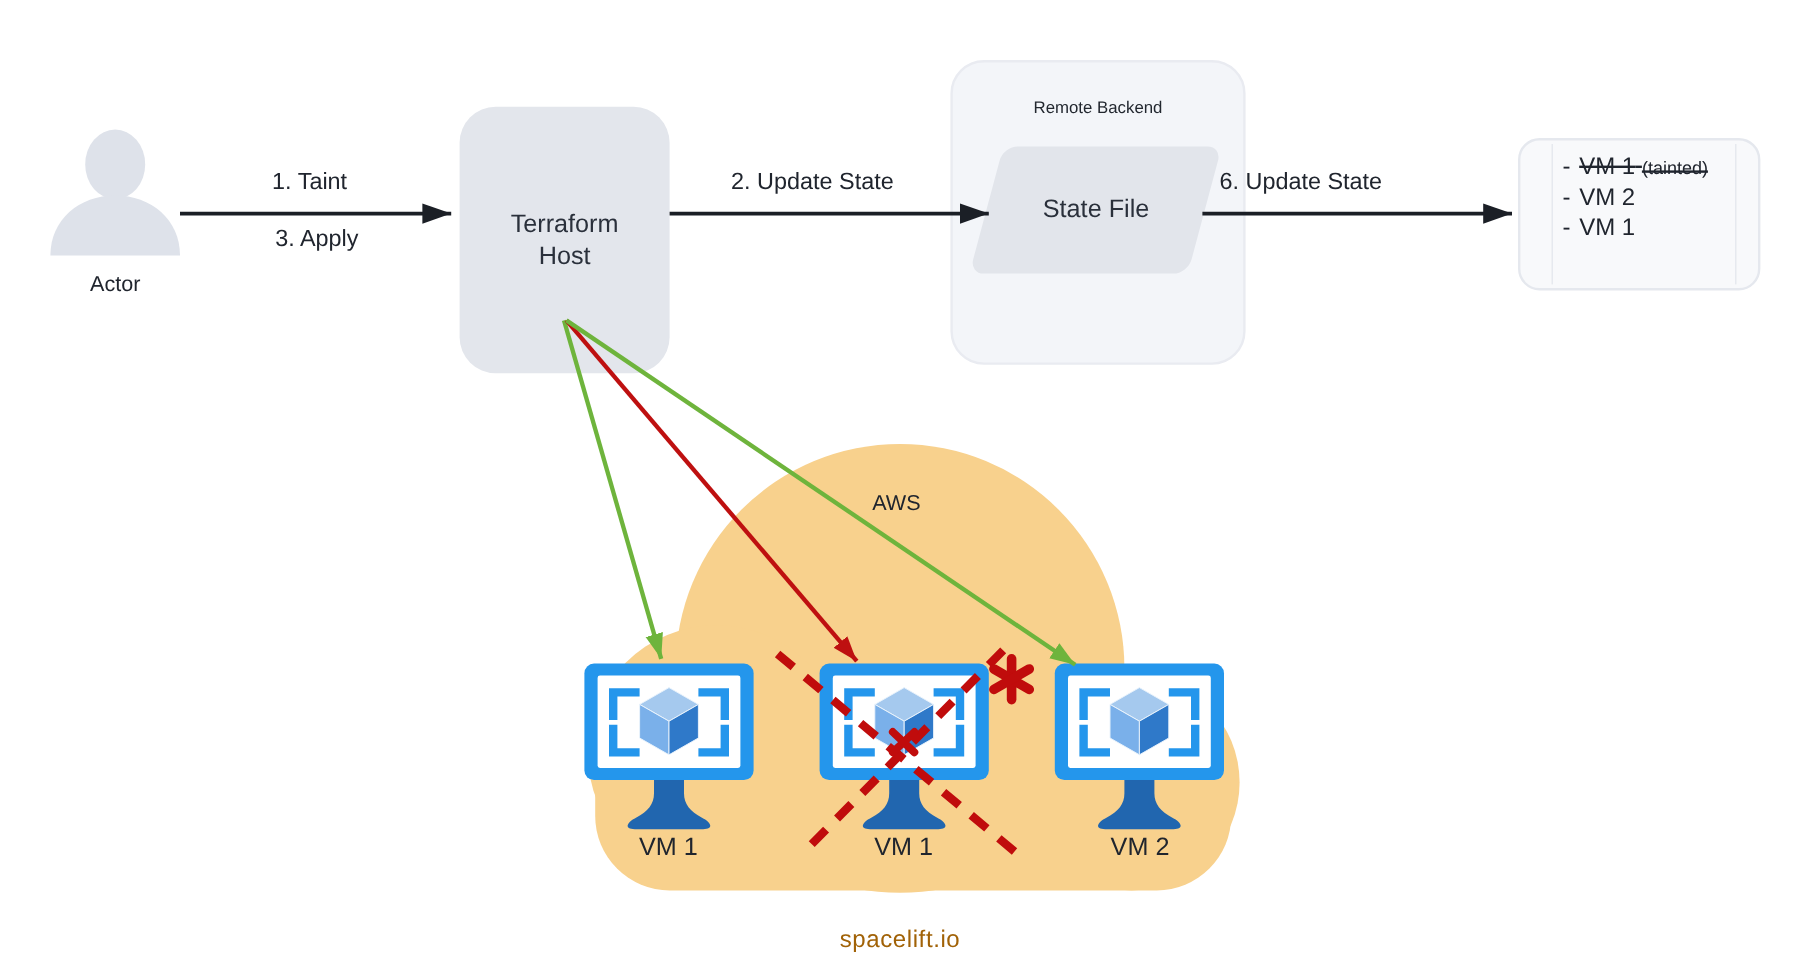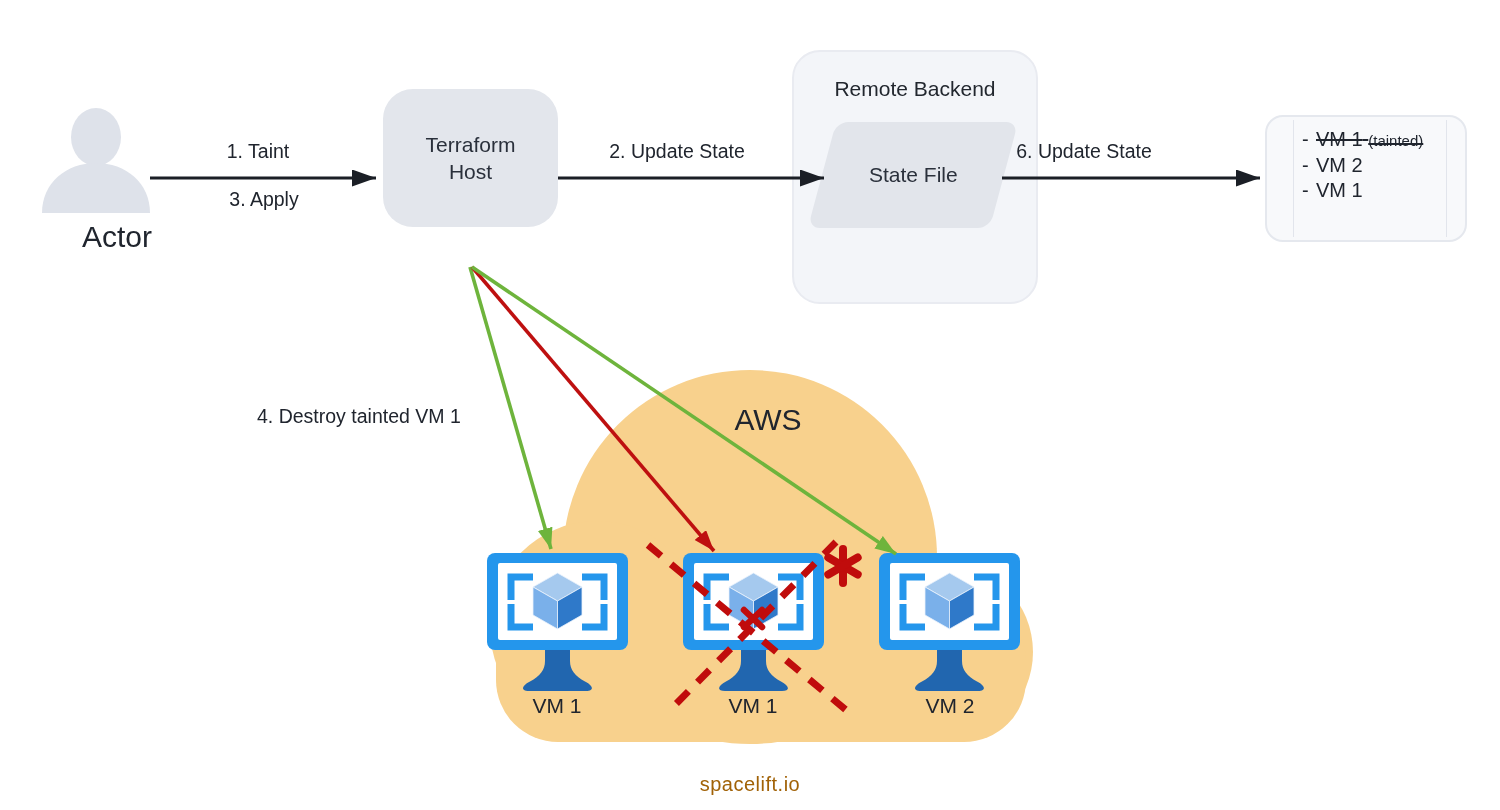"Remote Backend" .backend-title { font-size: 21px -> 14px }
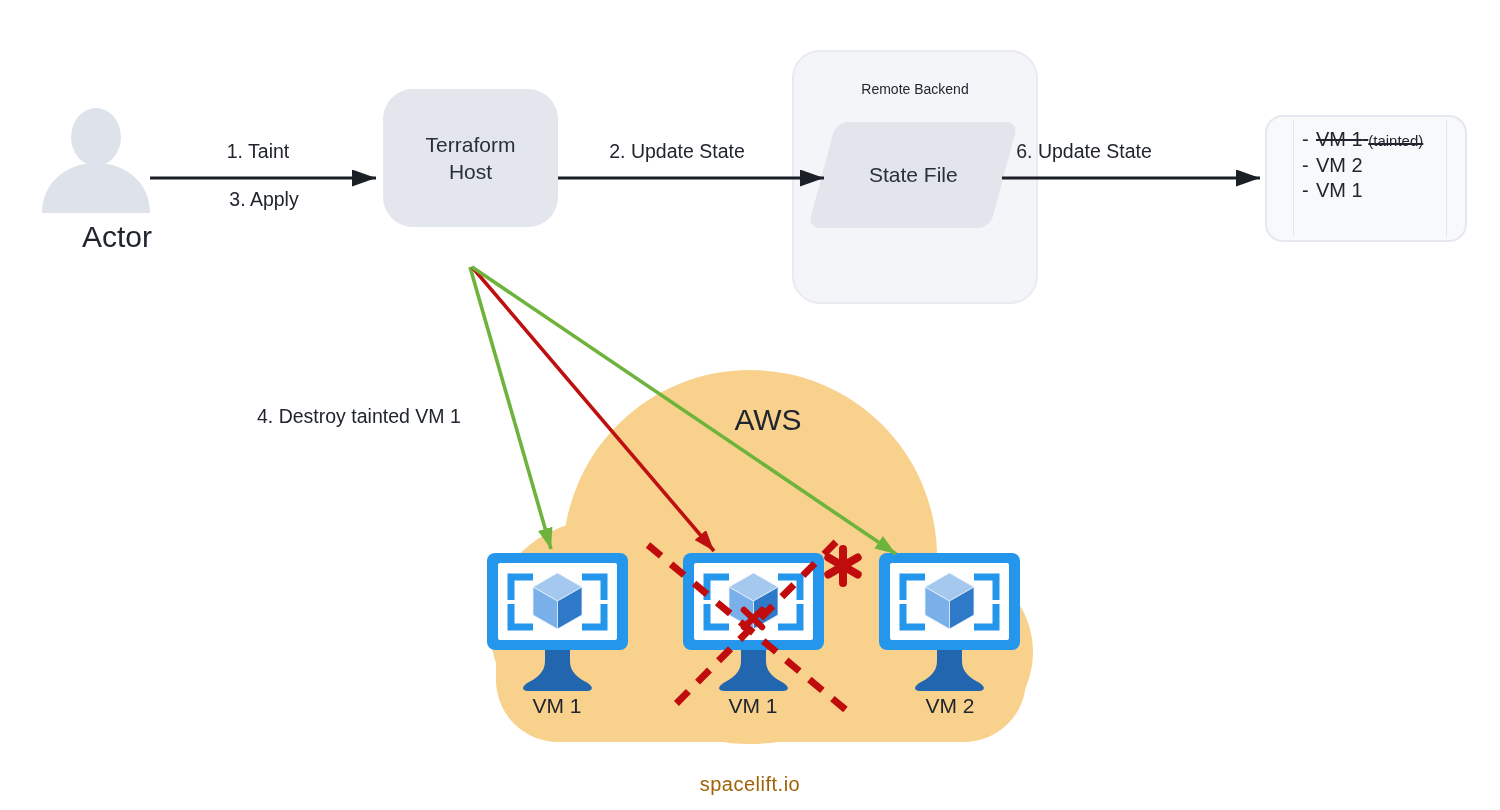"Terraform Host" .box-terraform { height: 138px -> 222px }
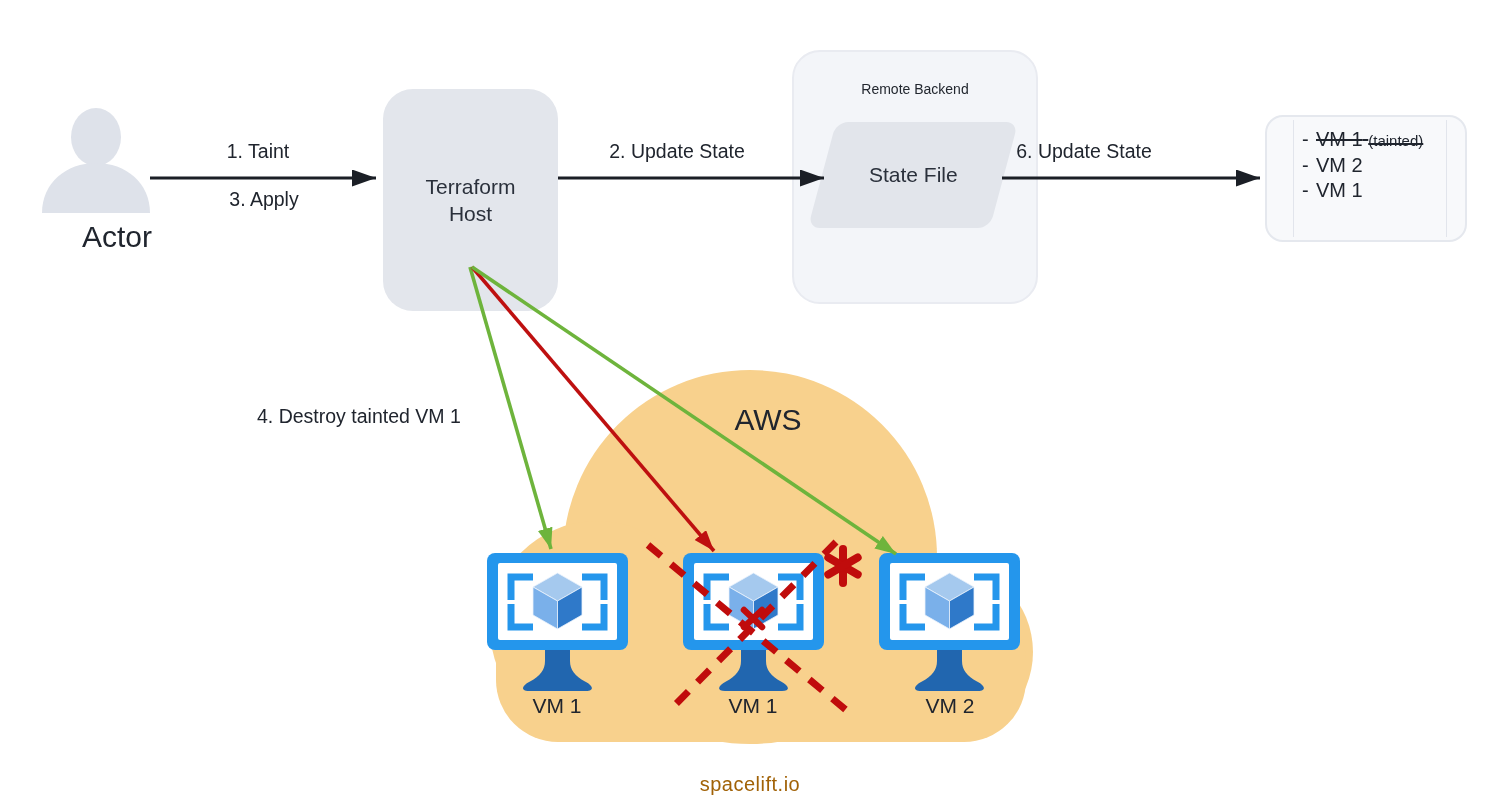"Actor" .lbl.big { font-size: 30px -> 18px; margin-left: 21px -> none }
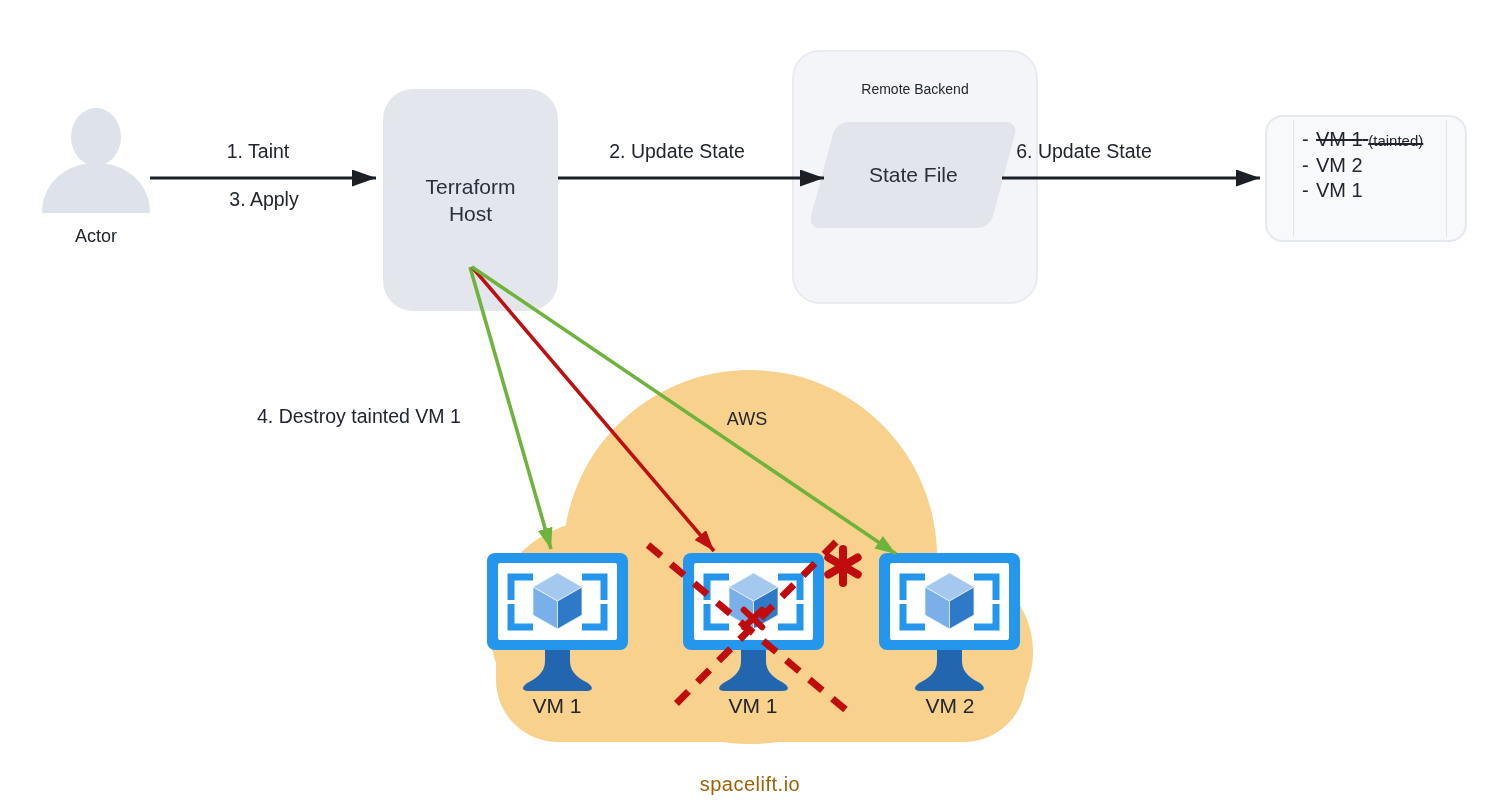"4. Destroy tainted VM 1" div { html: <div>4. Destroy tainted VM 1</div> -> none }
